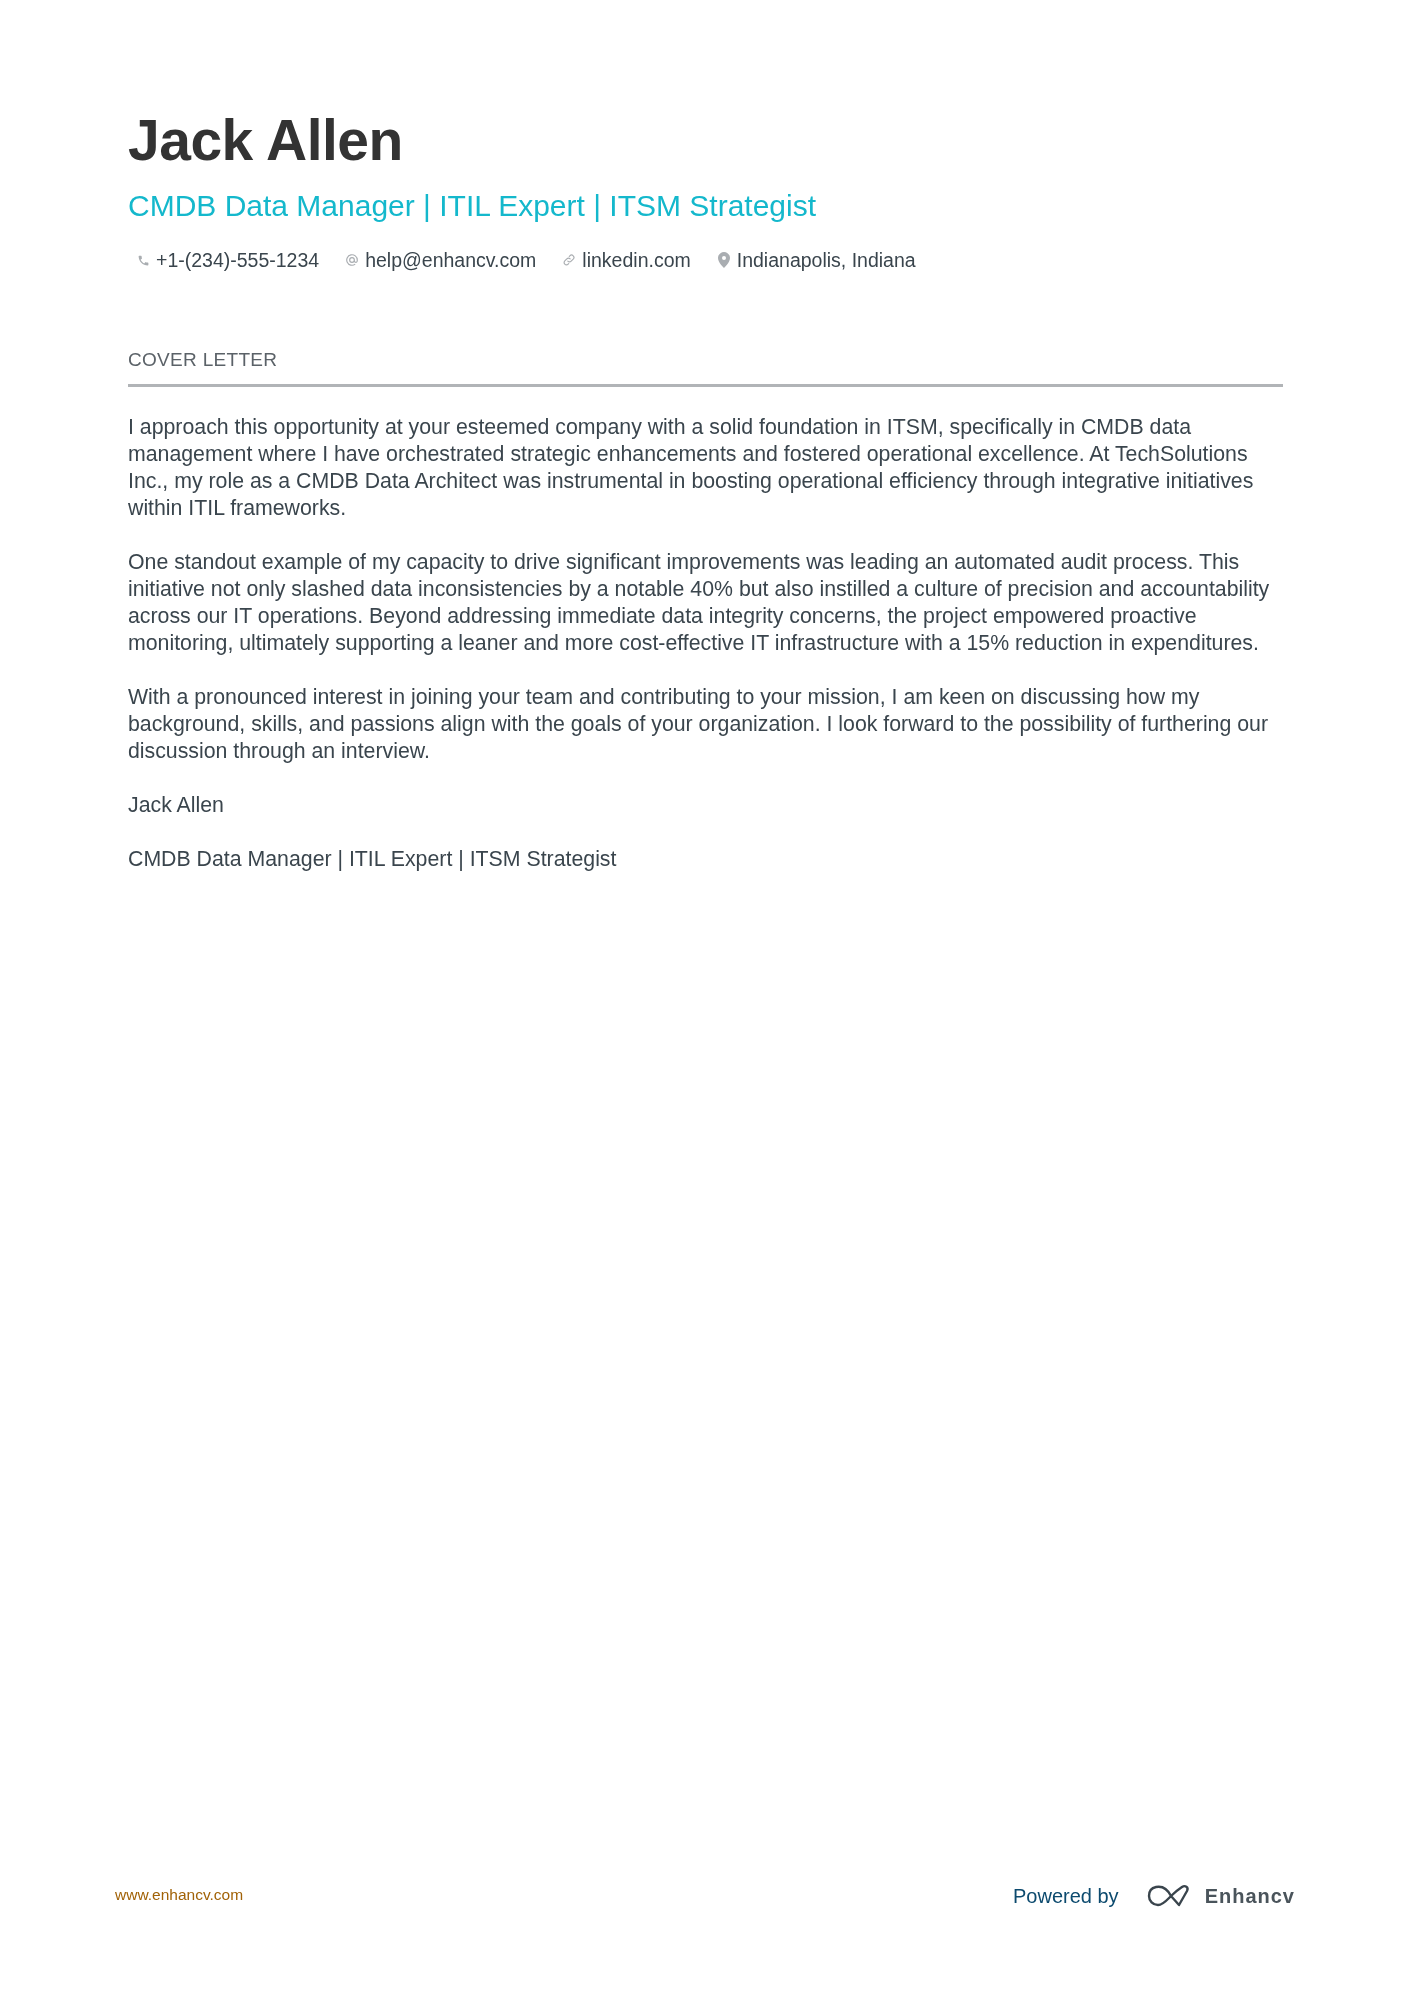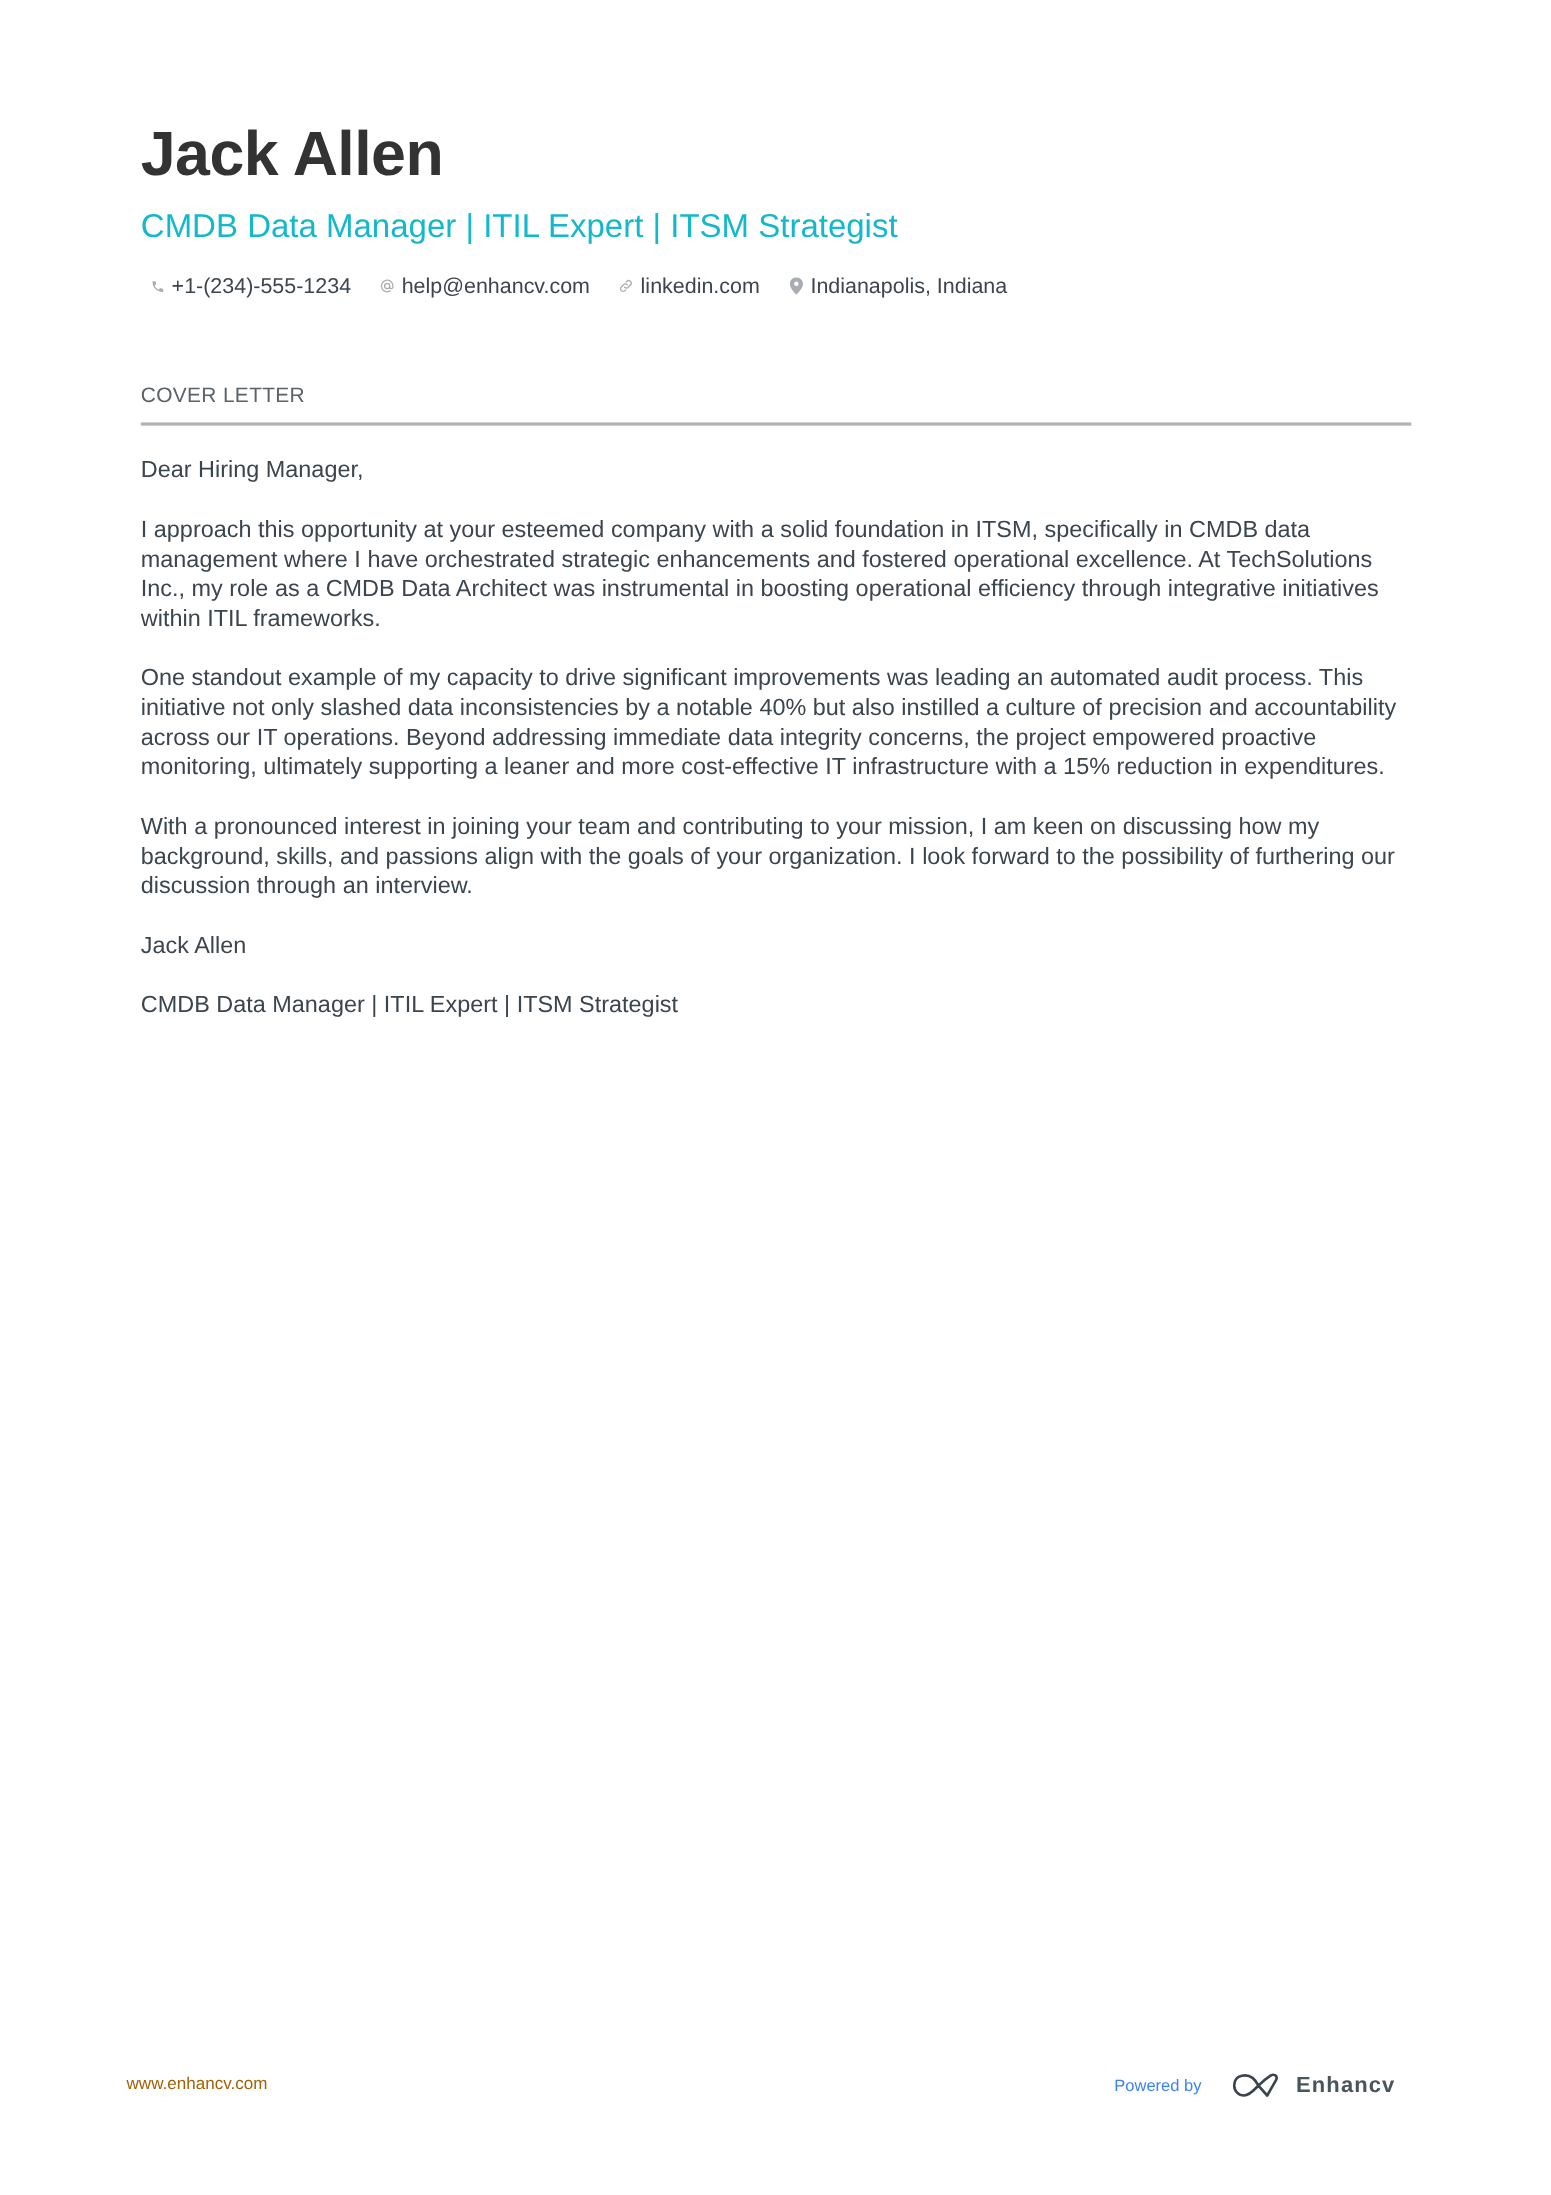"Dear Hiring Manager," p { html: <p>Dear Hiring Manager,</p> -> none }
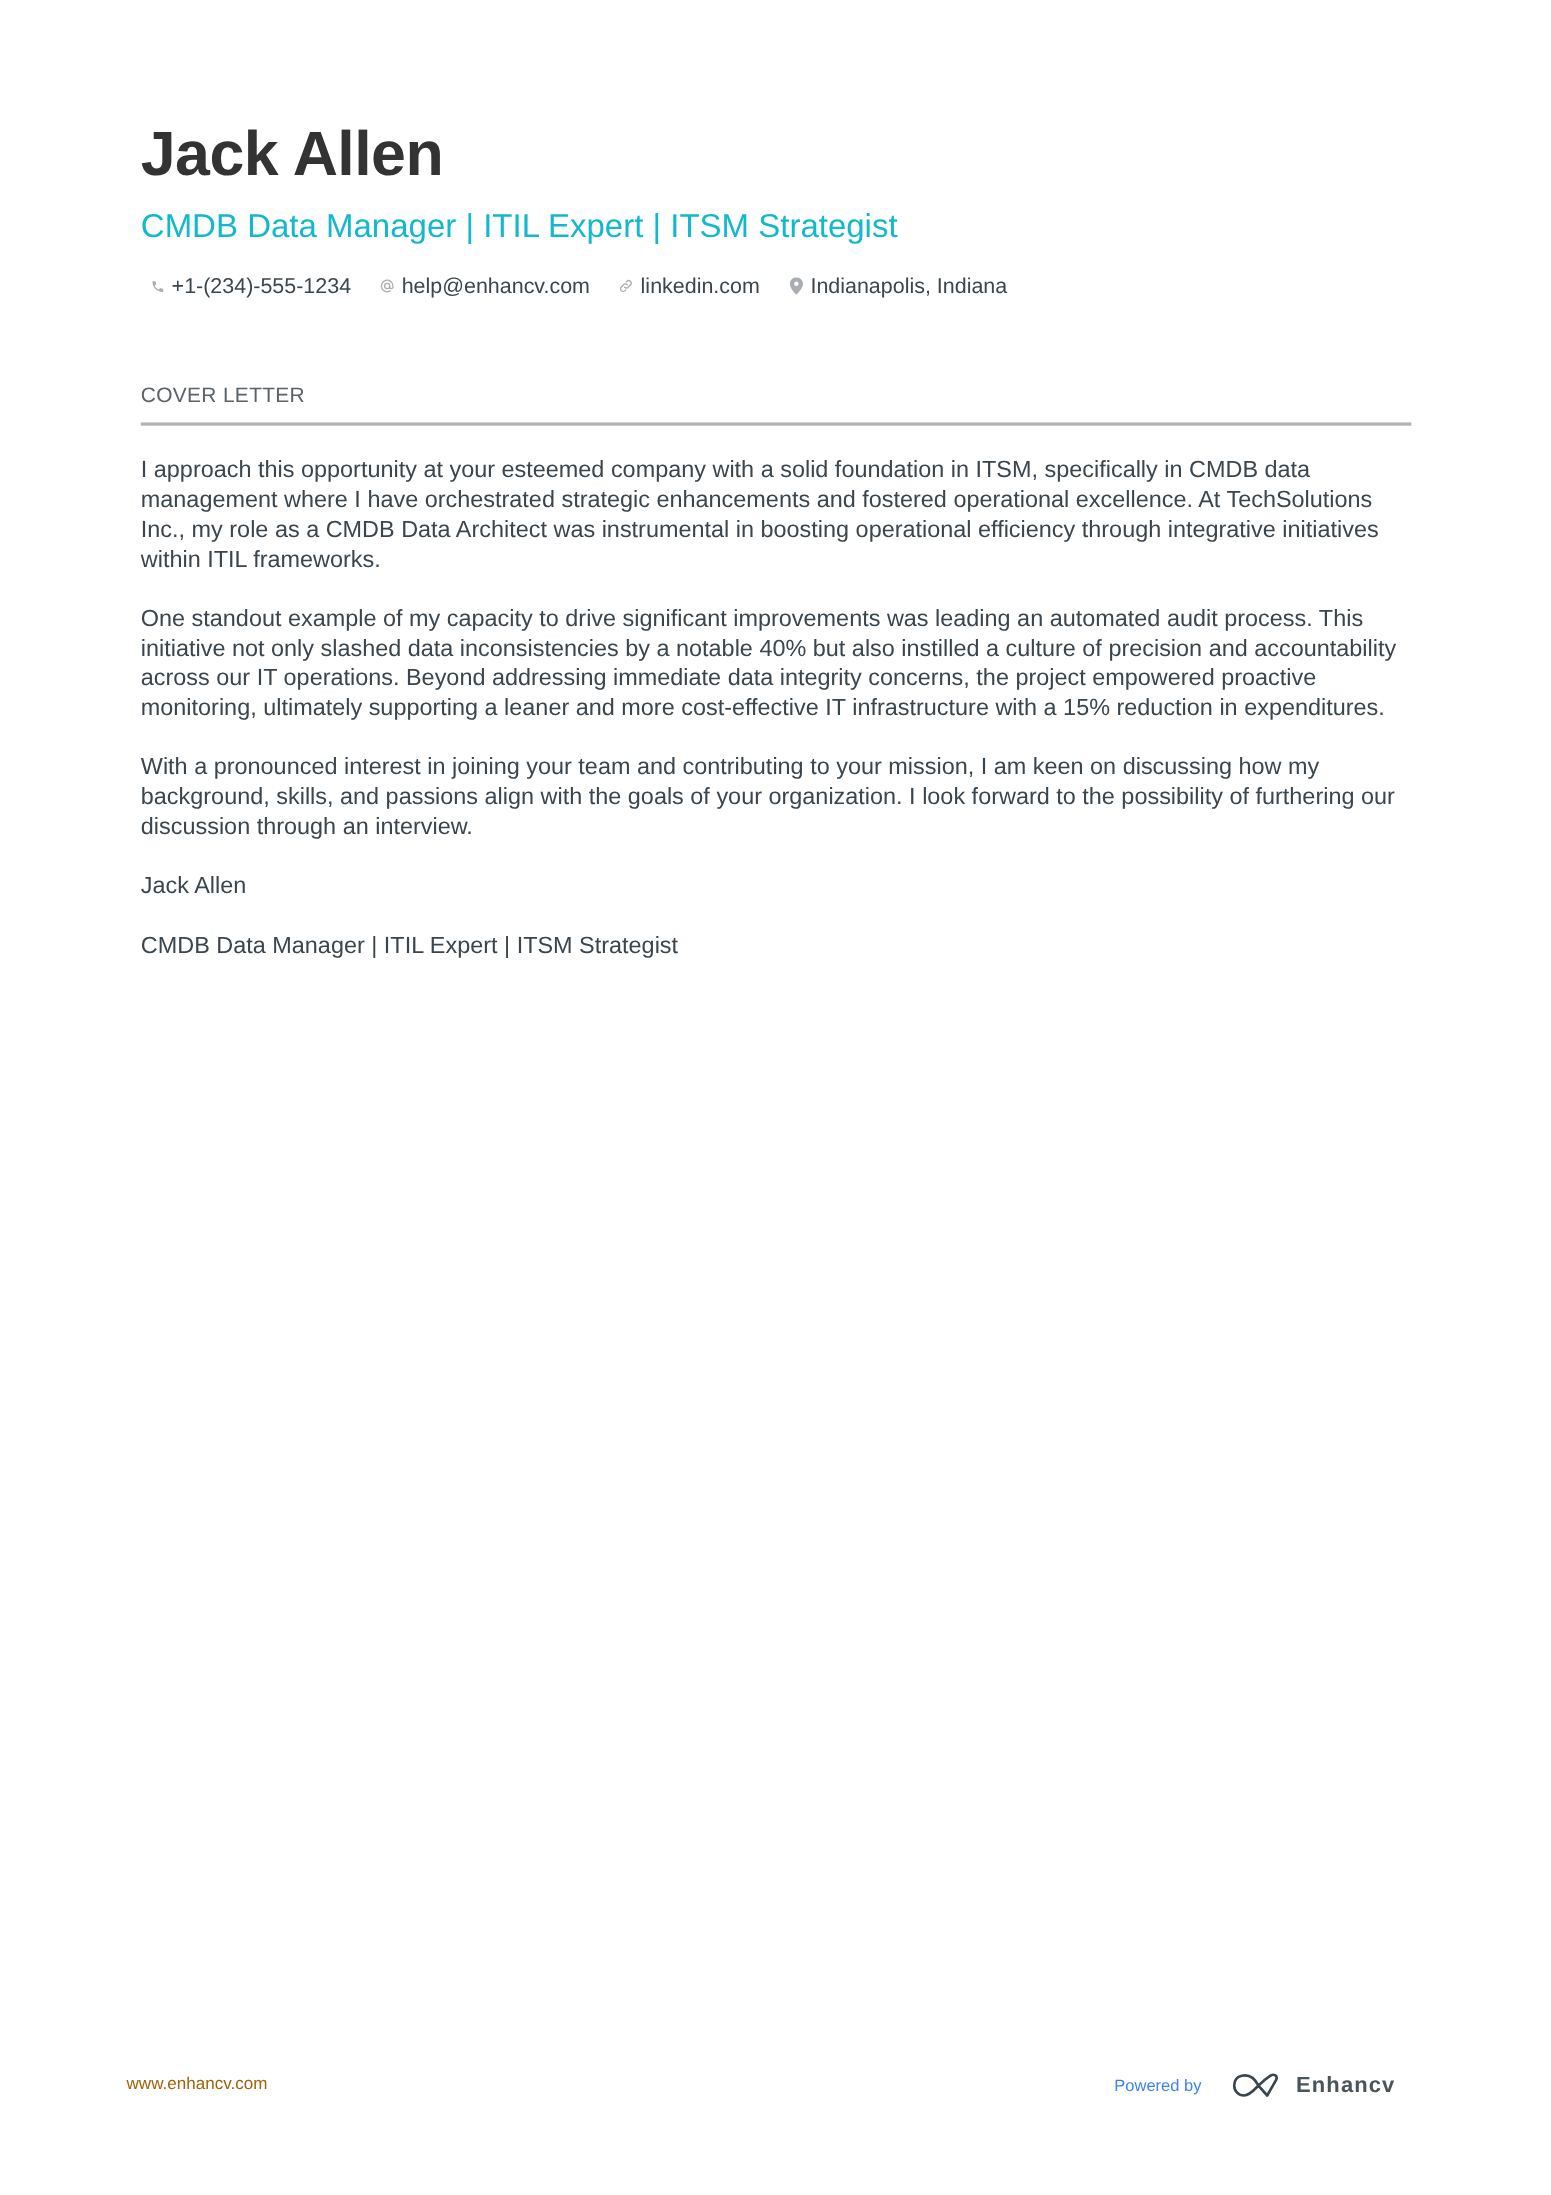"Powered by" .powered { color: #3b82f6 -> #0c4a6e; font-size: 15px -> 20px }
